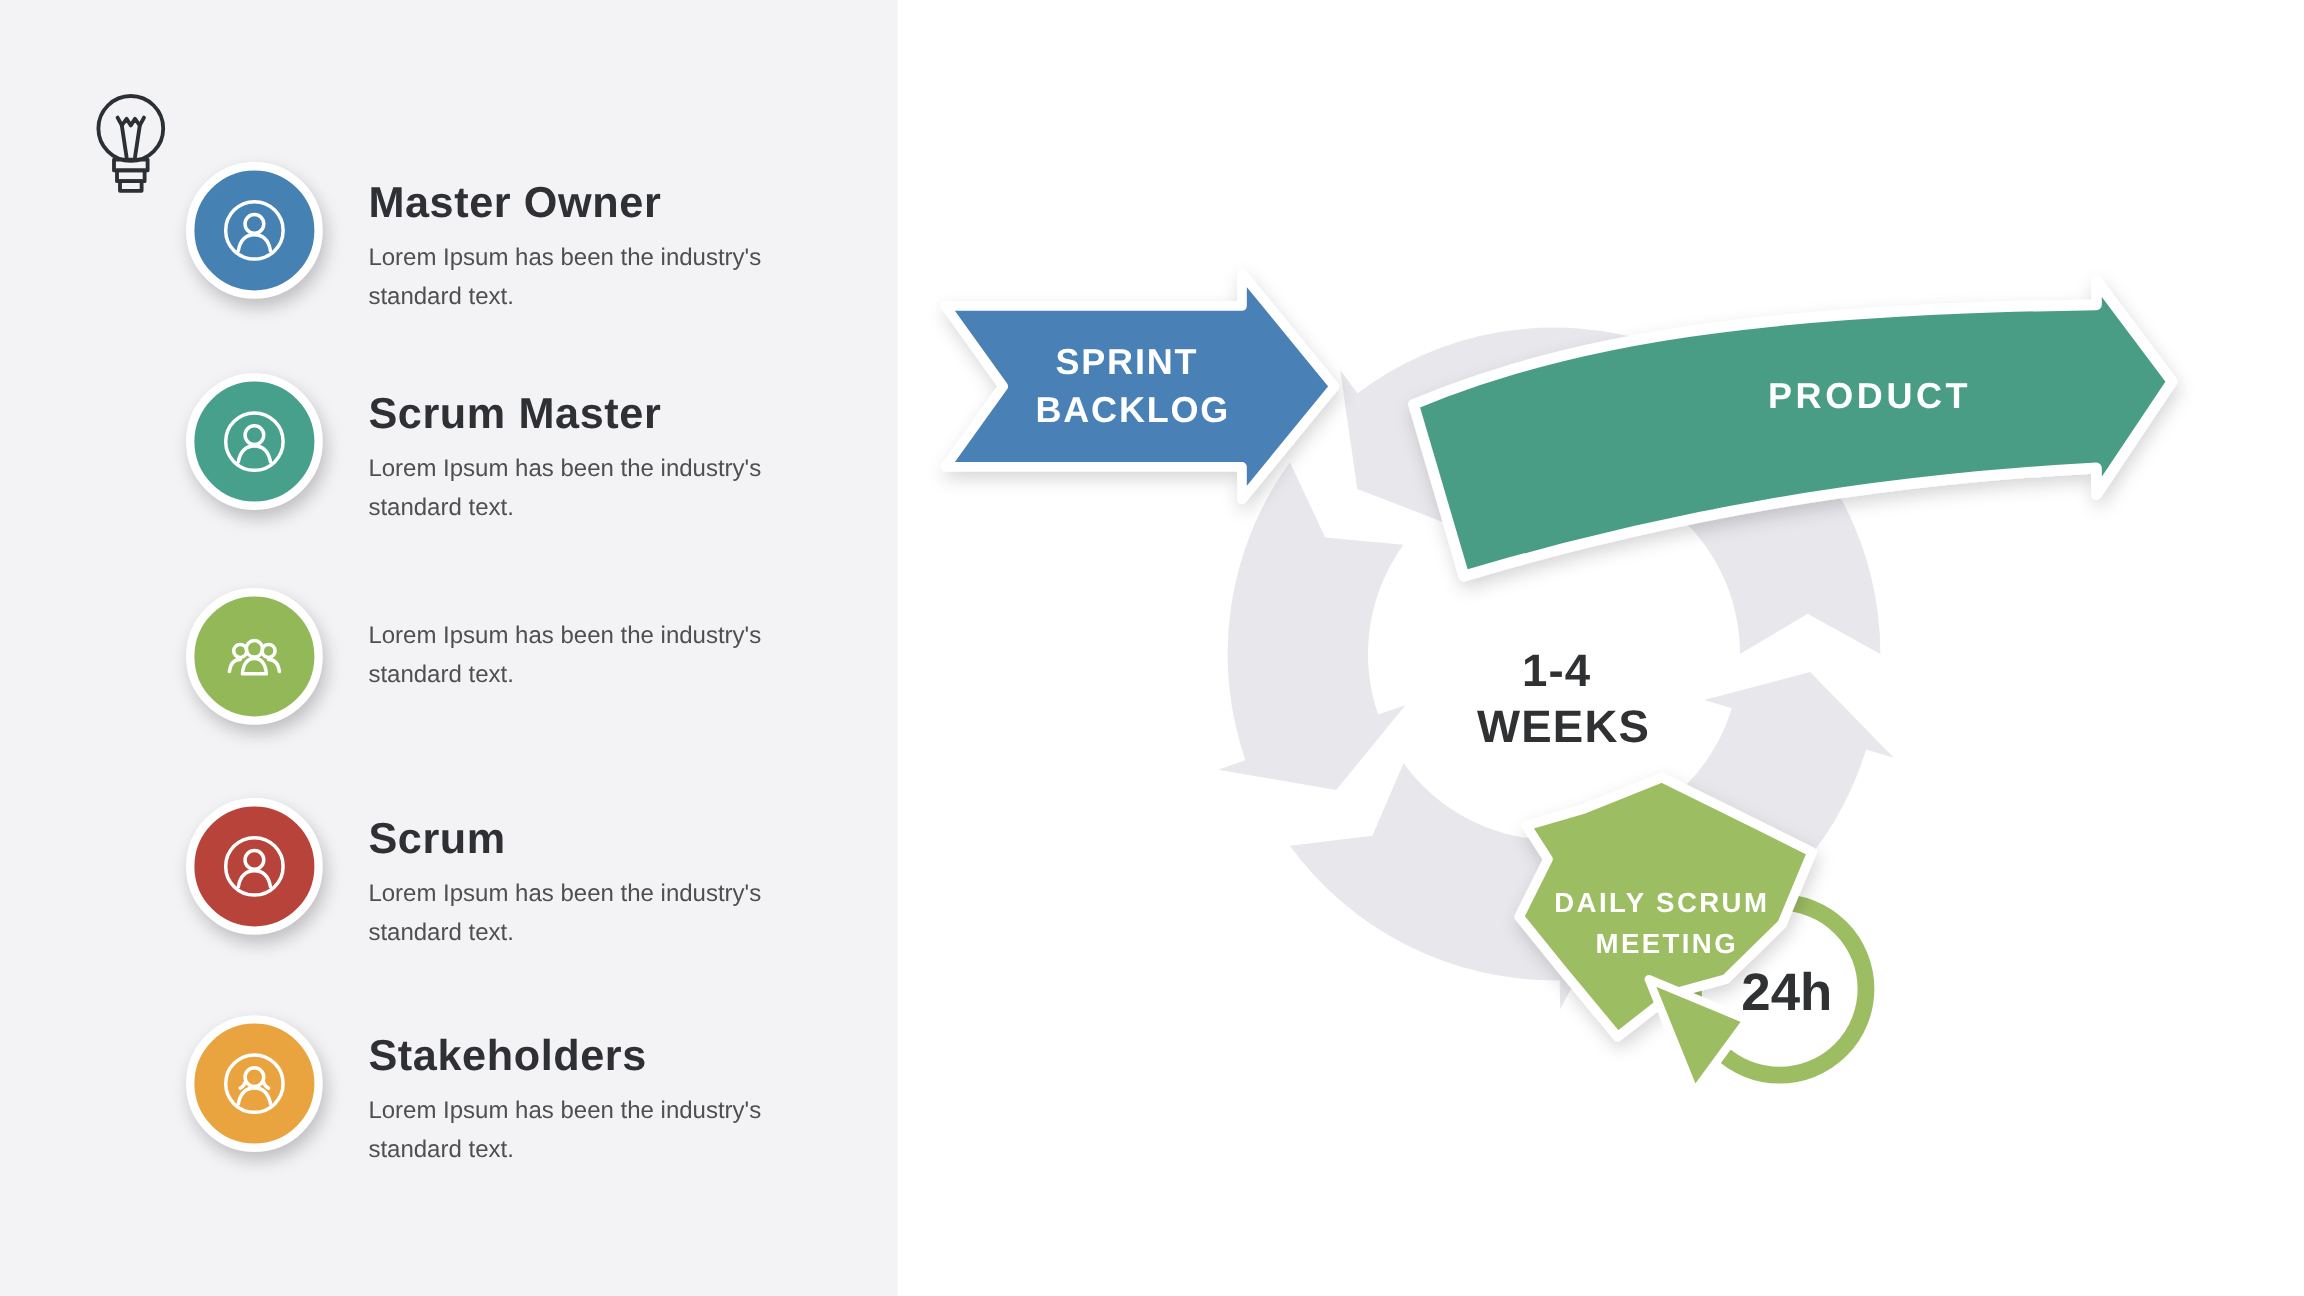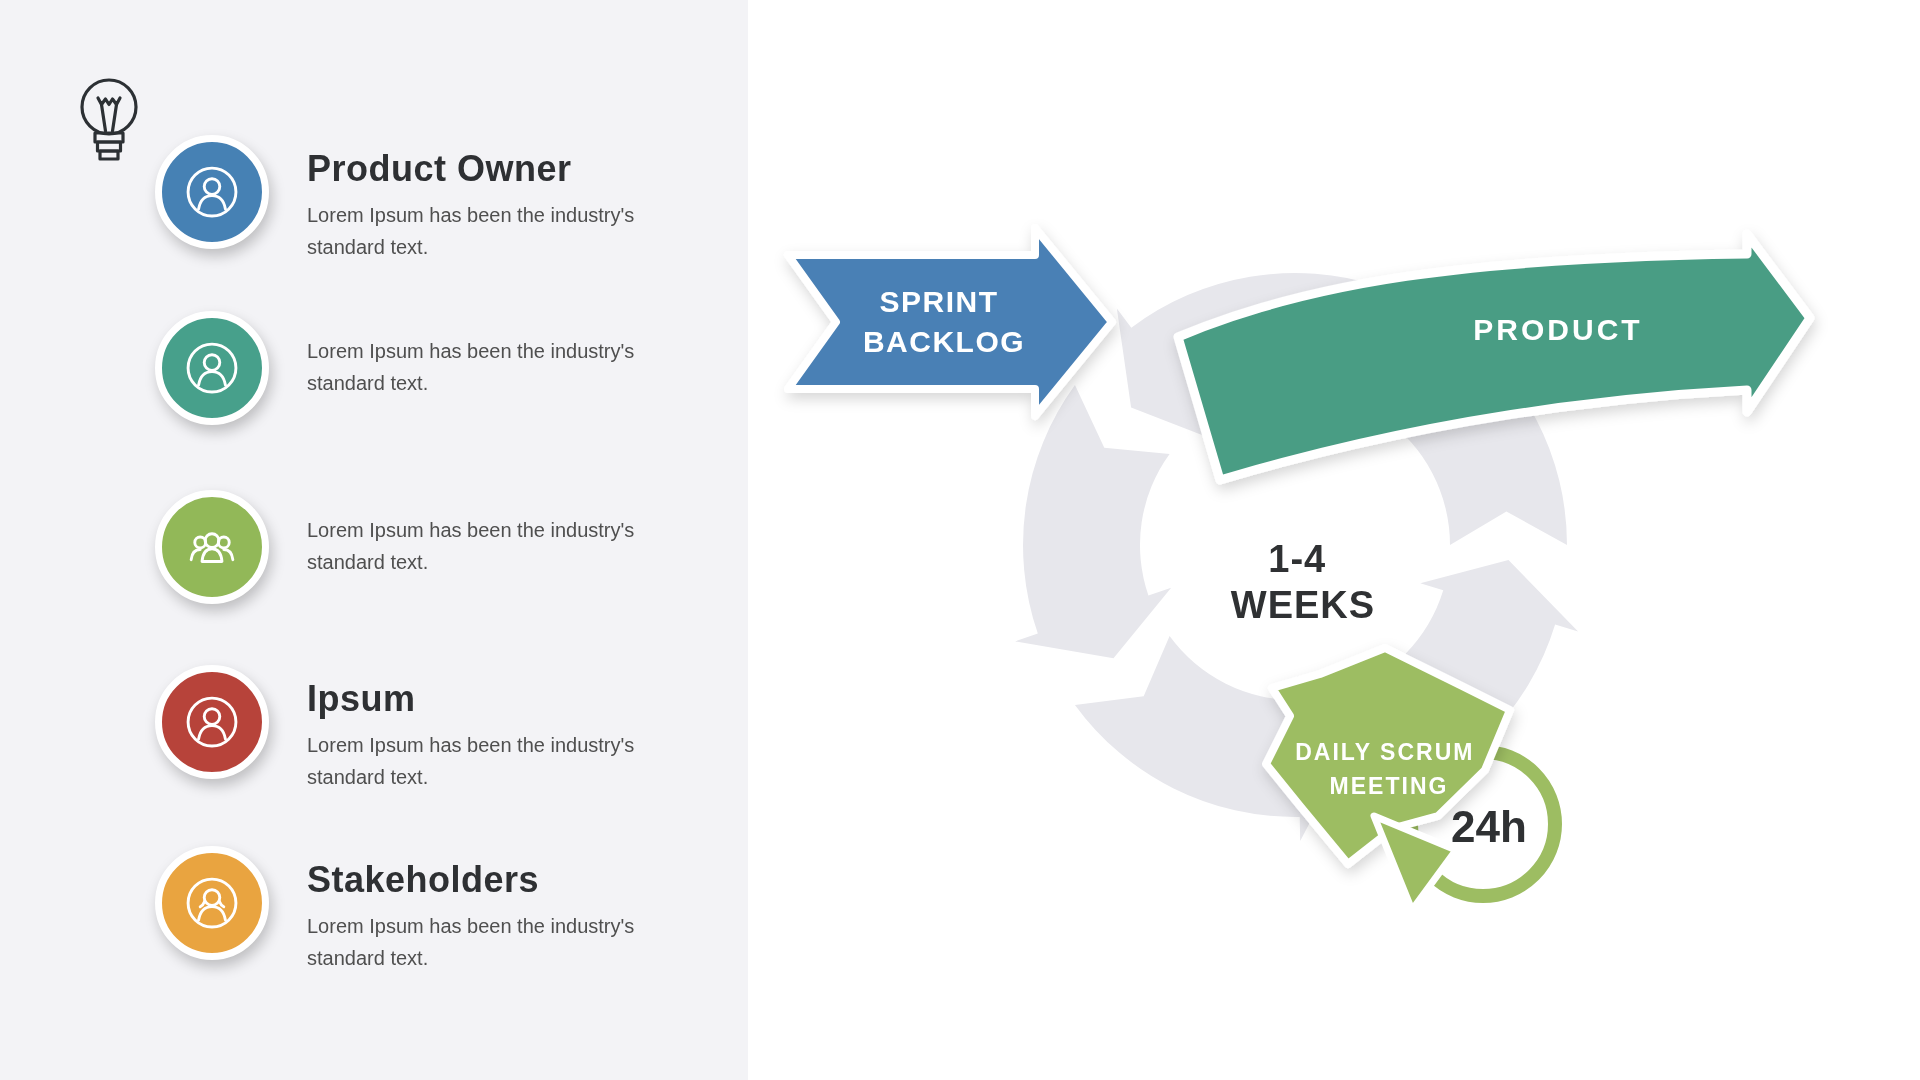"Product Owner" h2 { text: Product -> Master }
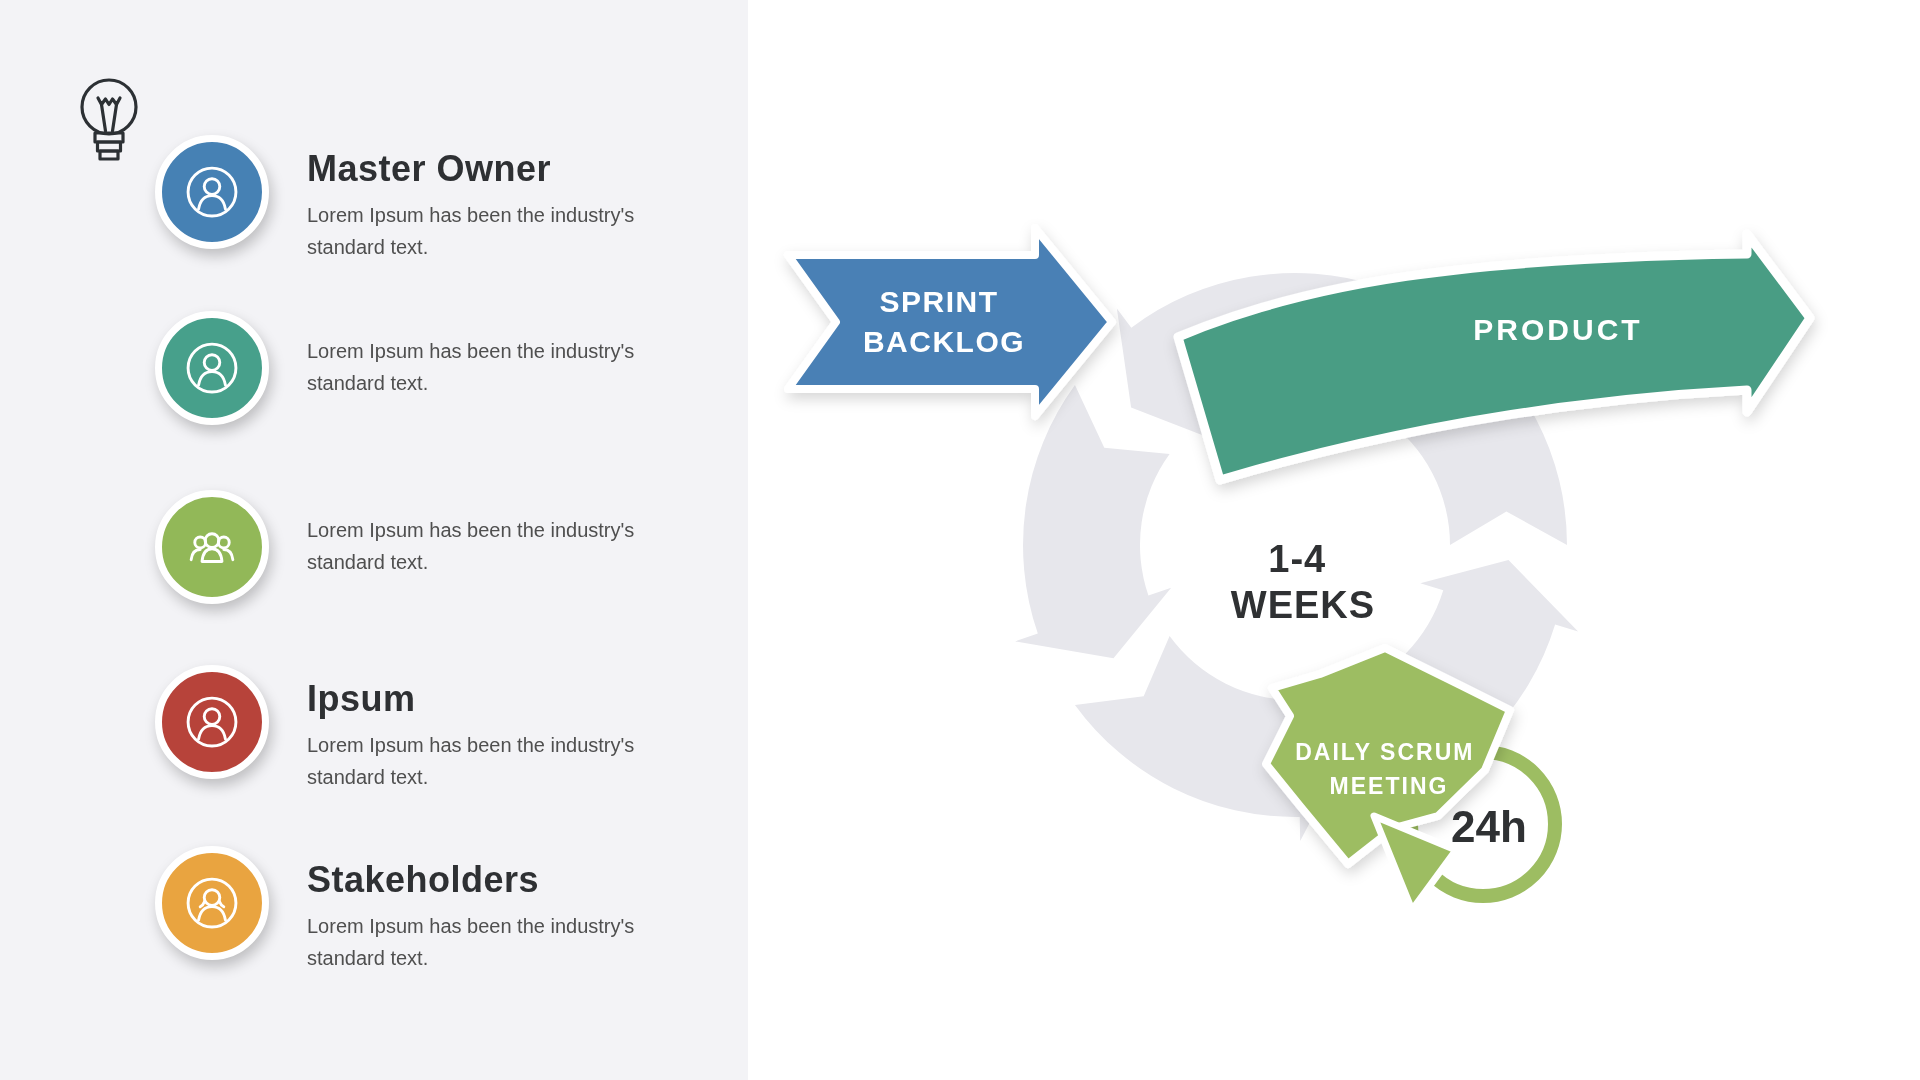"Scrum Master" h2 { html: none -> <h2>Scrum Master</h2> }
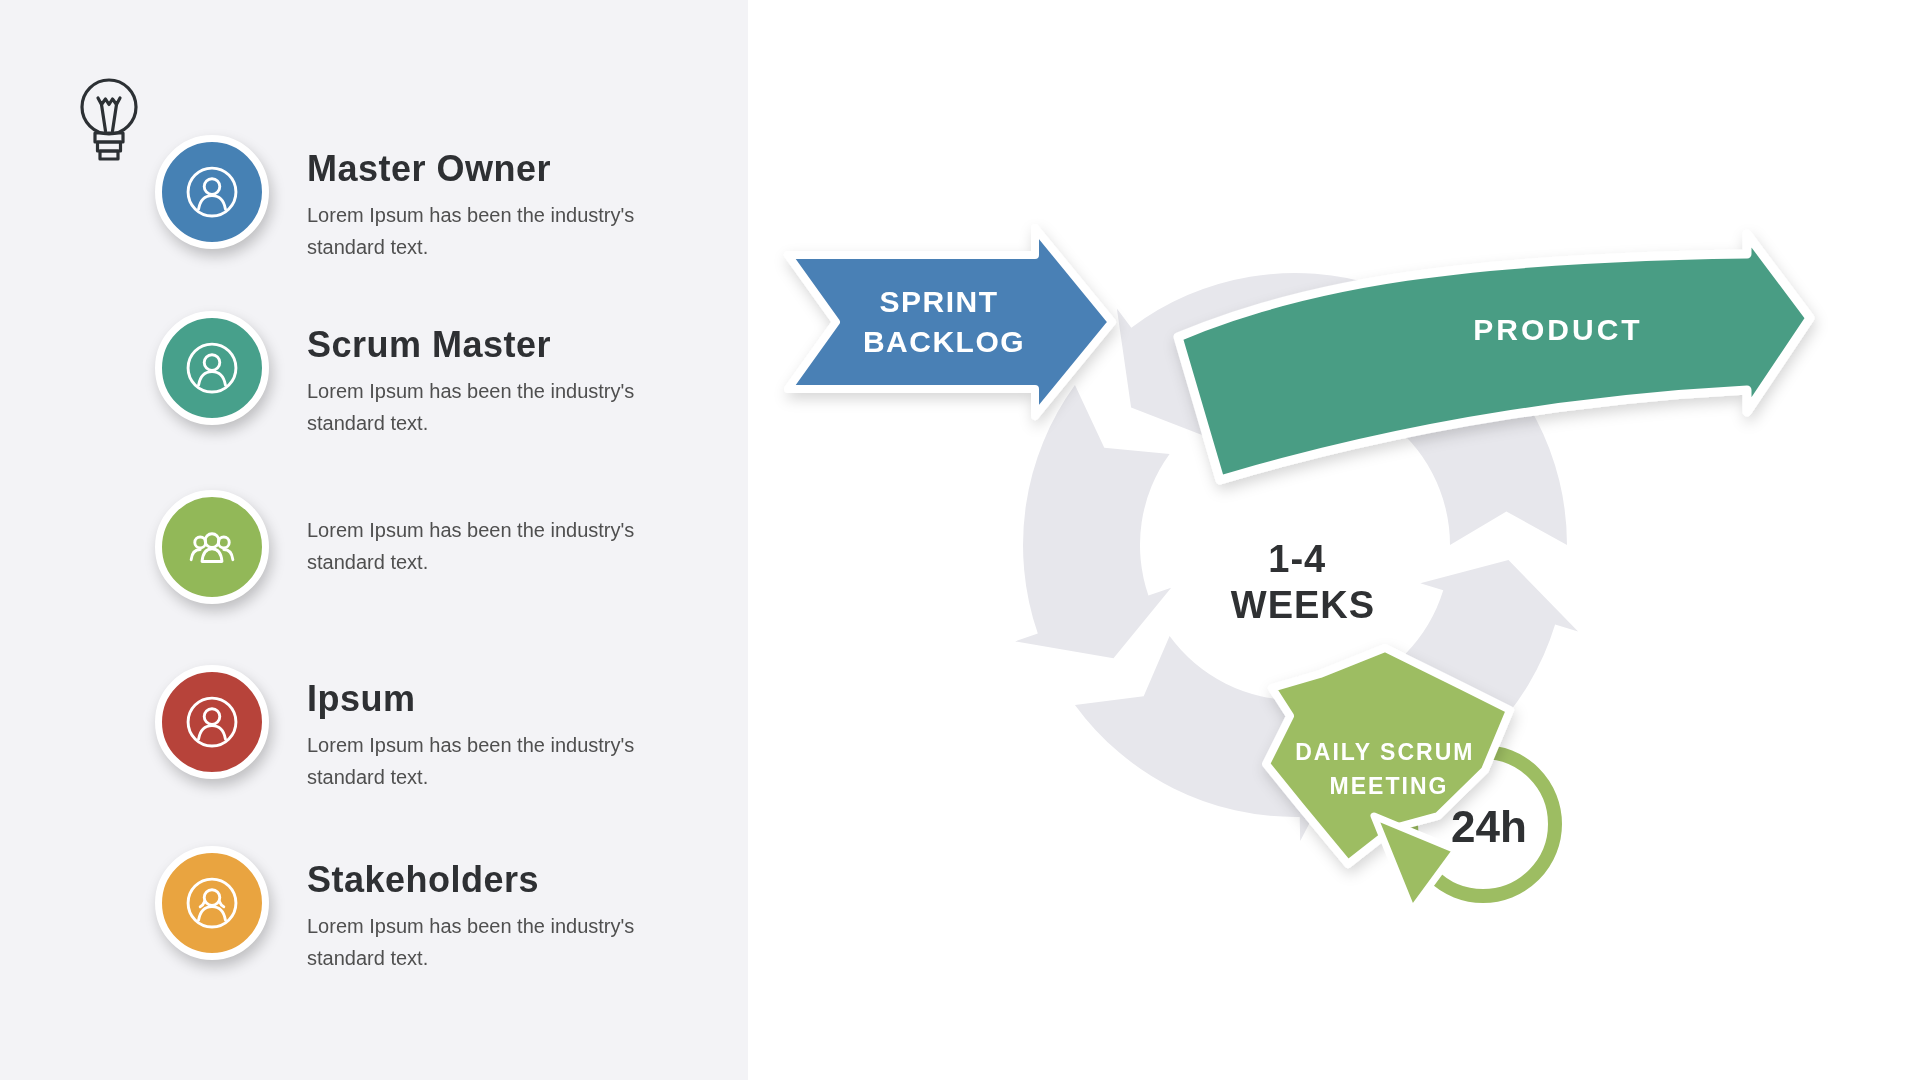"Ipsum" h2 { text: Ipsum -> Scrum }
